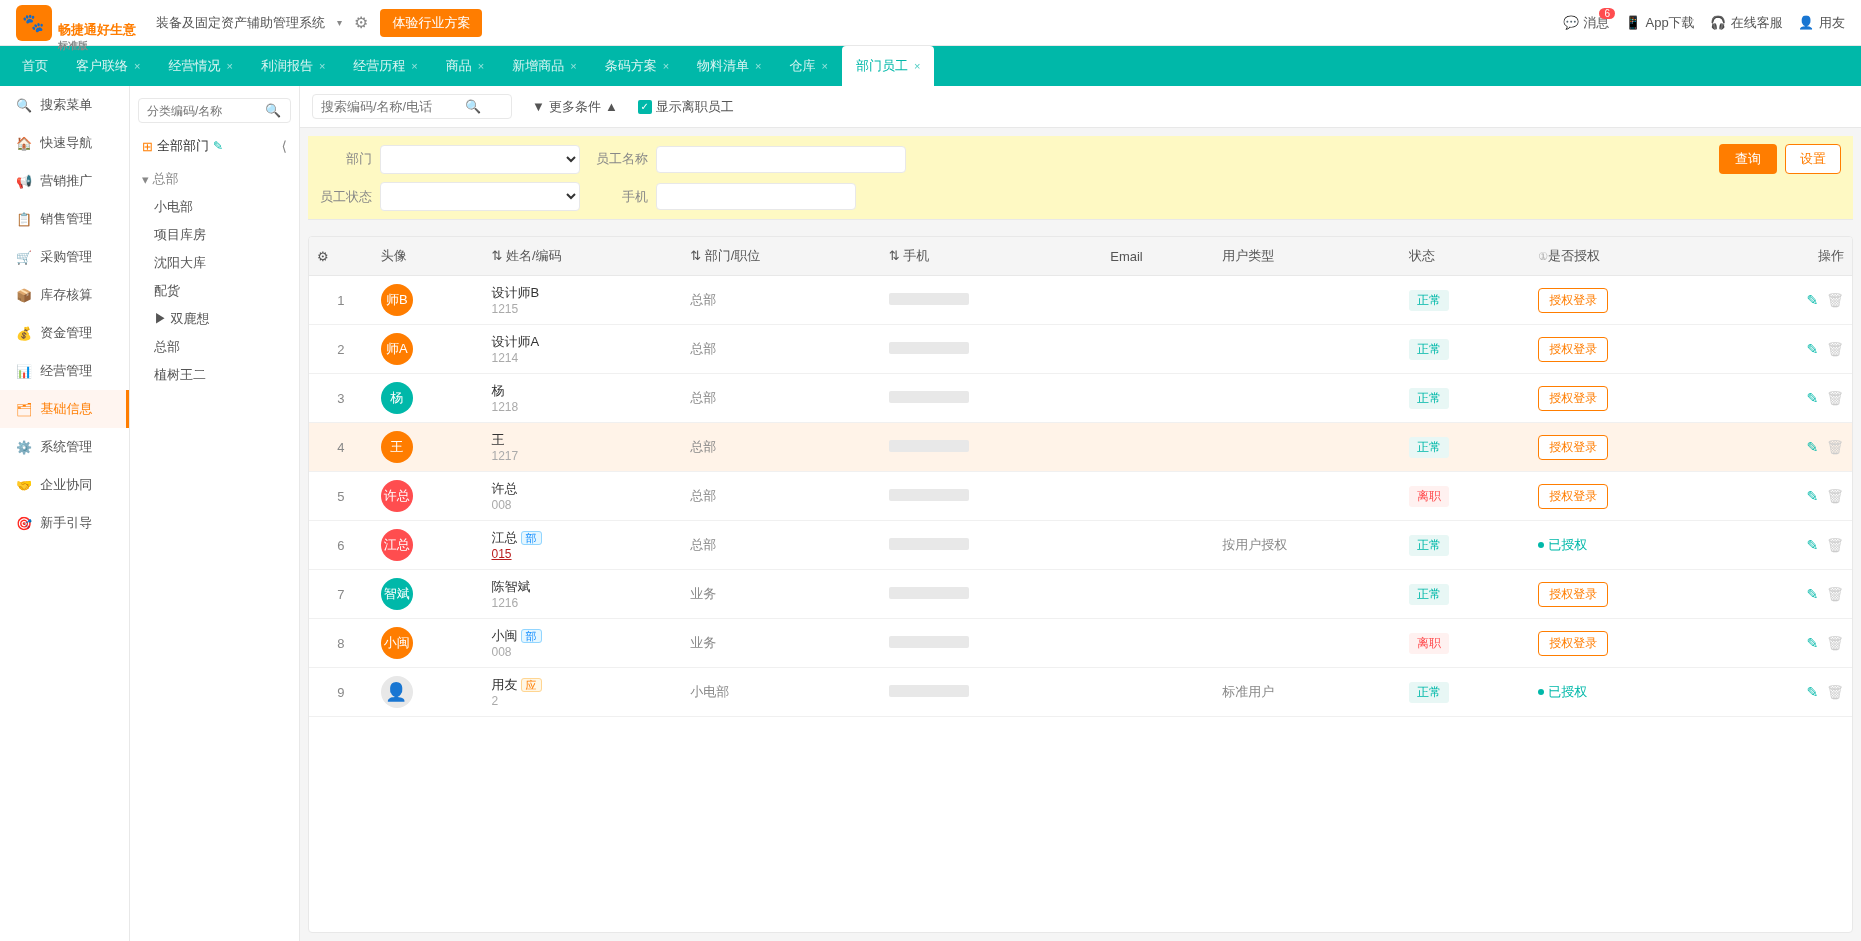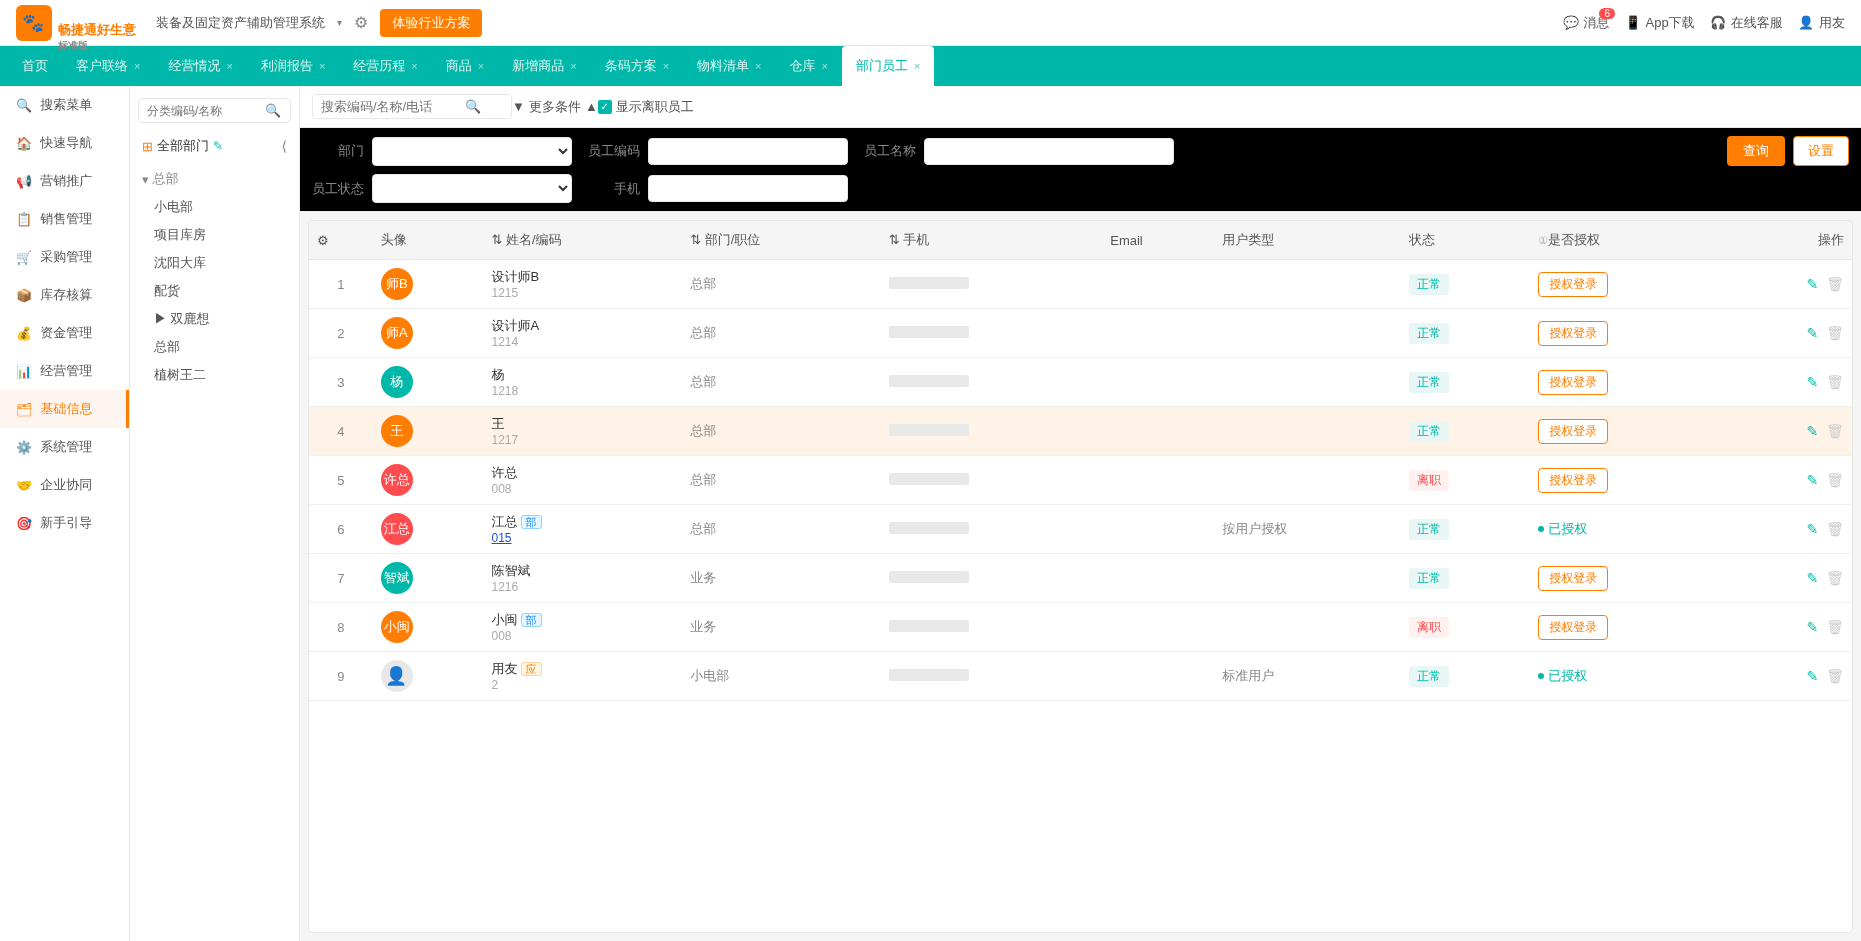"搜索编码/名称/电话" .toolbar { gap: 0 -> 20px }
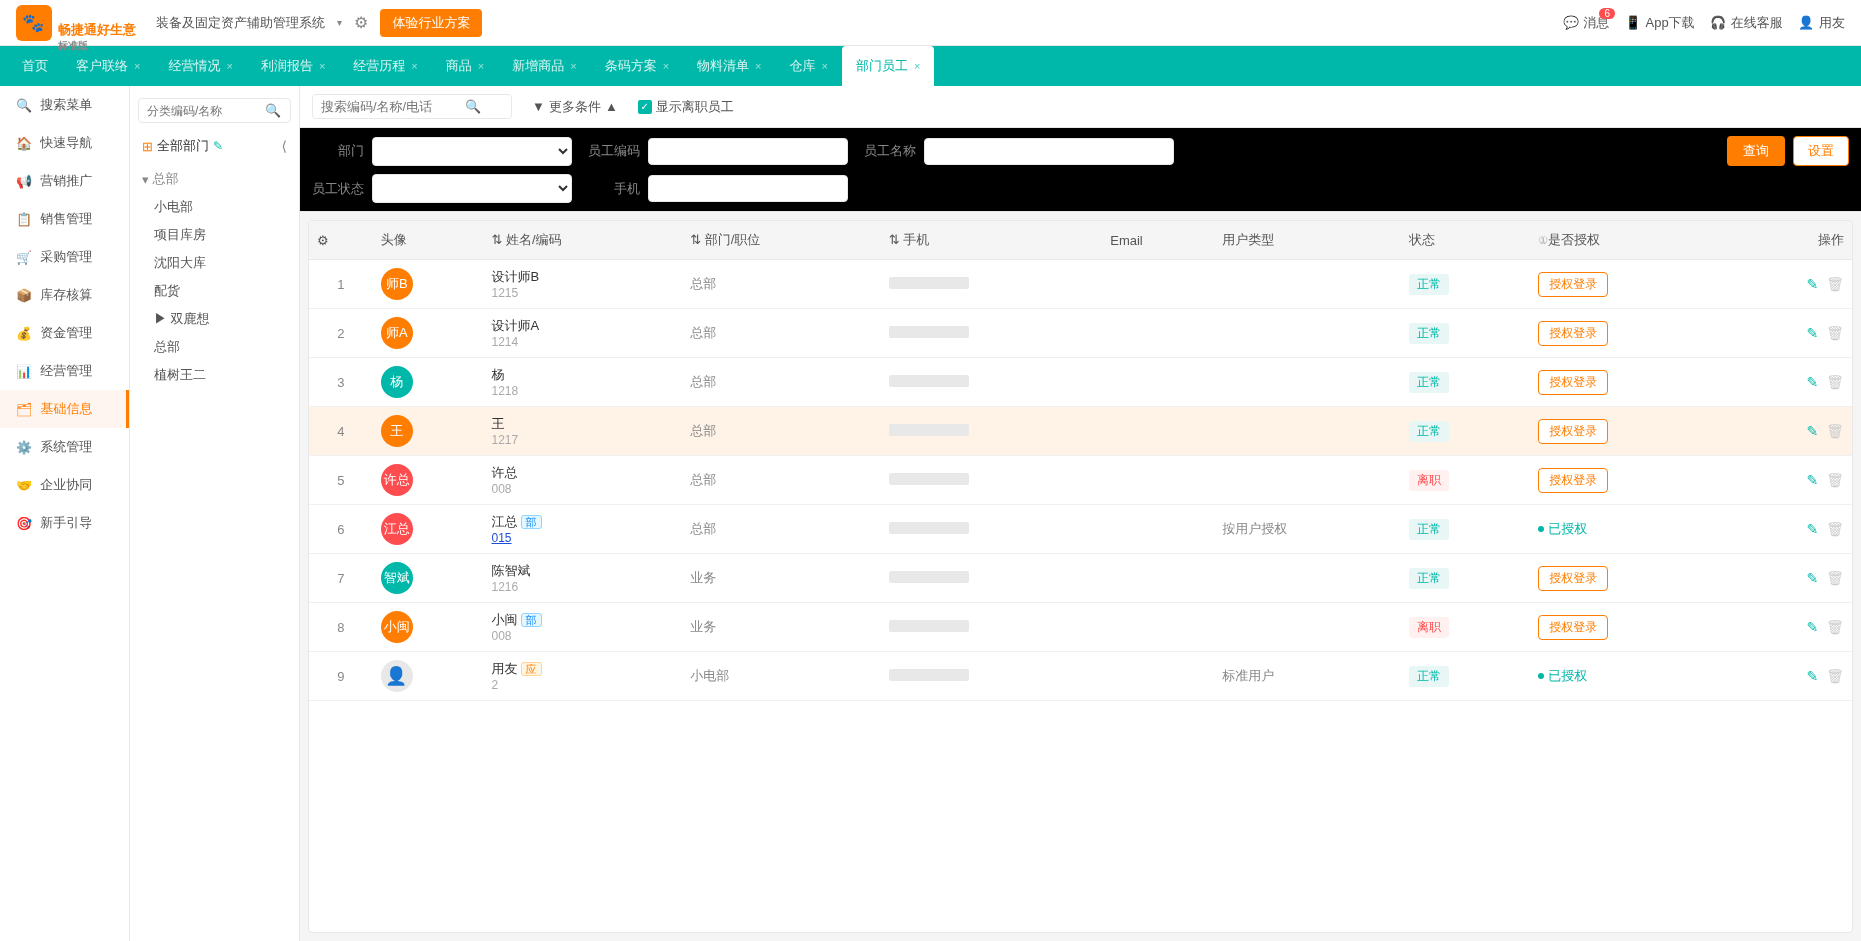"部门" .filter-row { background: #000000 -> #fef9c3; margin: 0 -> 8px }
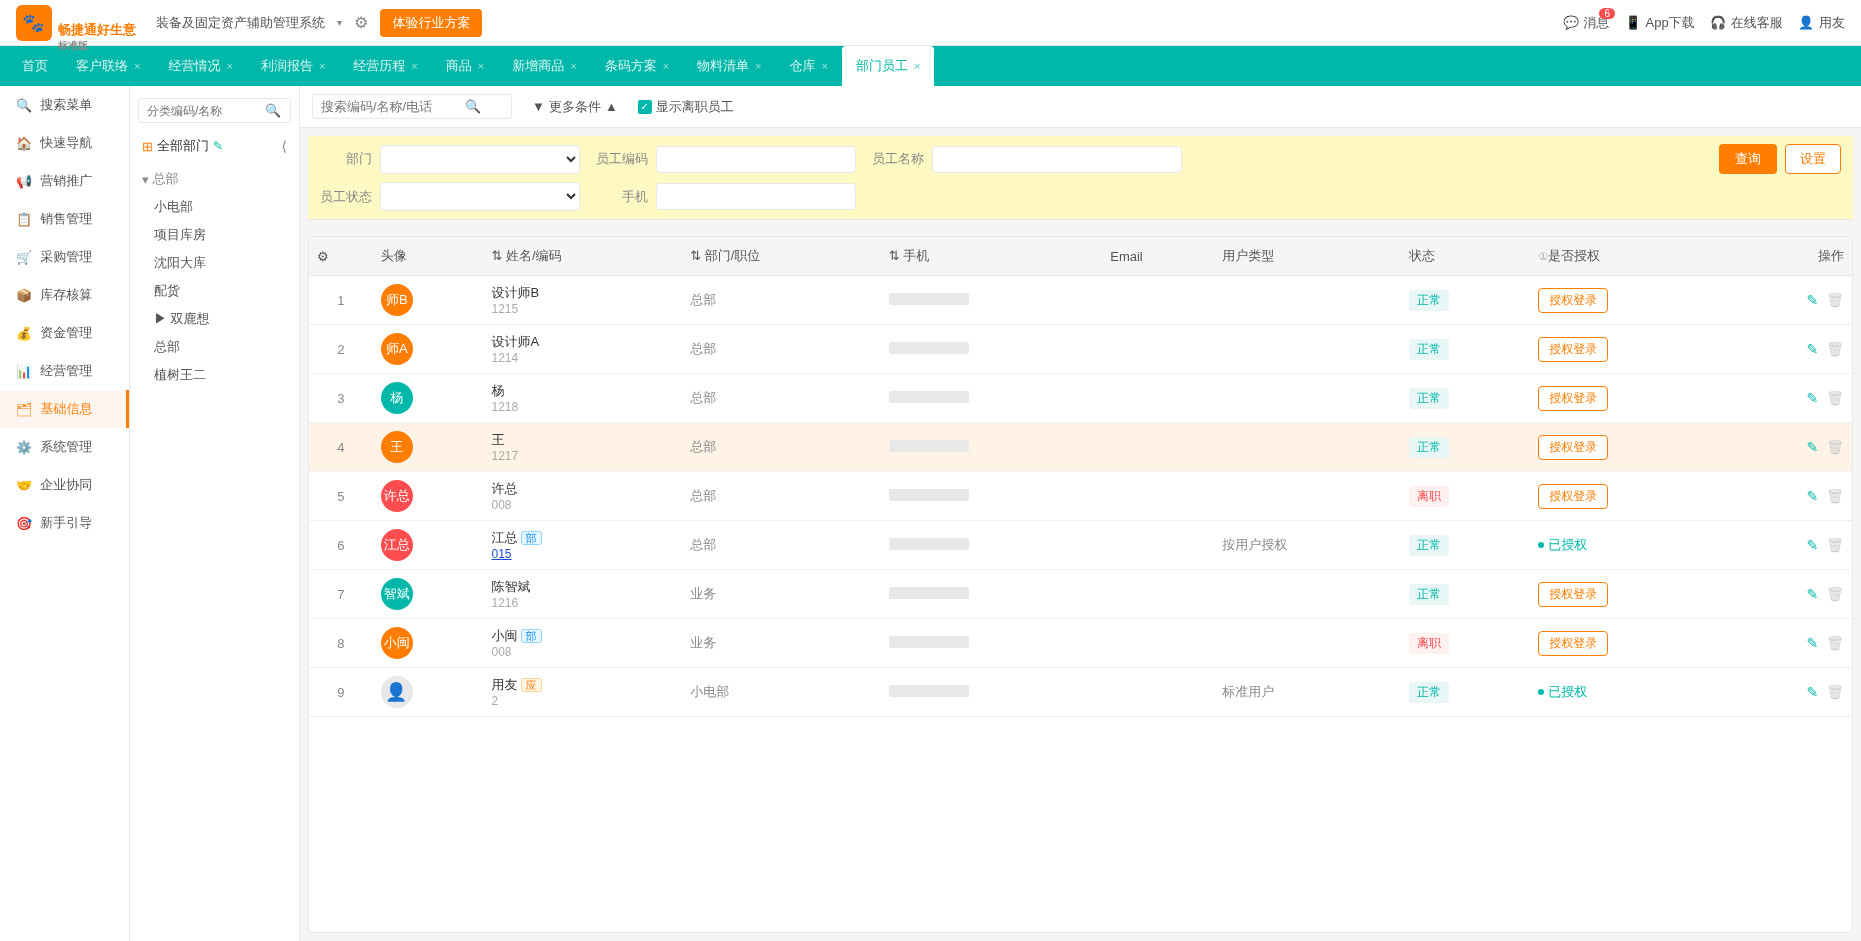"员工编码" div.filter-item { html: <div> <span>员工编码</span> <input> </div> -> none }
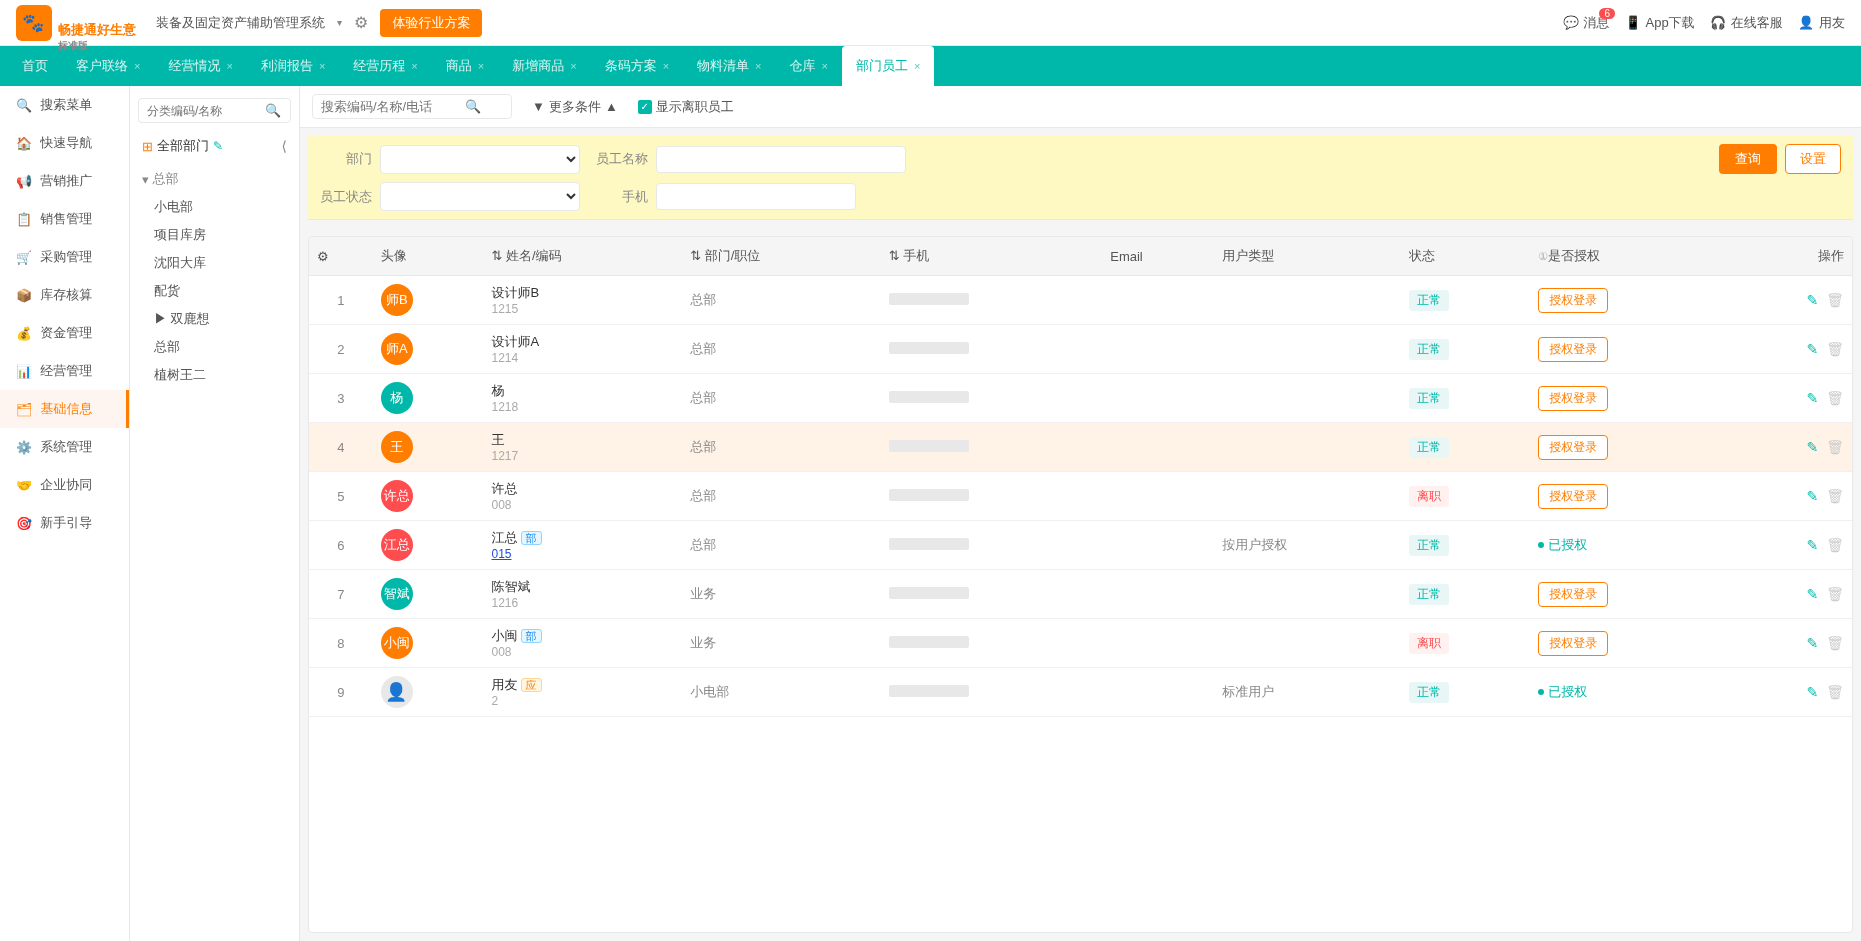"015" div { color: #1d4ed8 -> #b91c1c }
